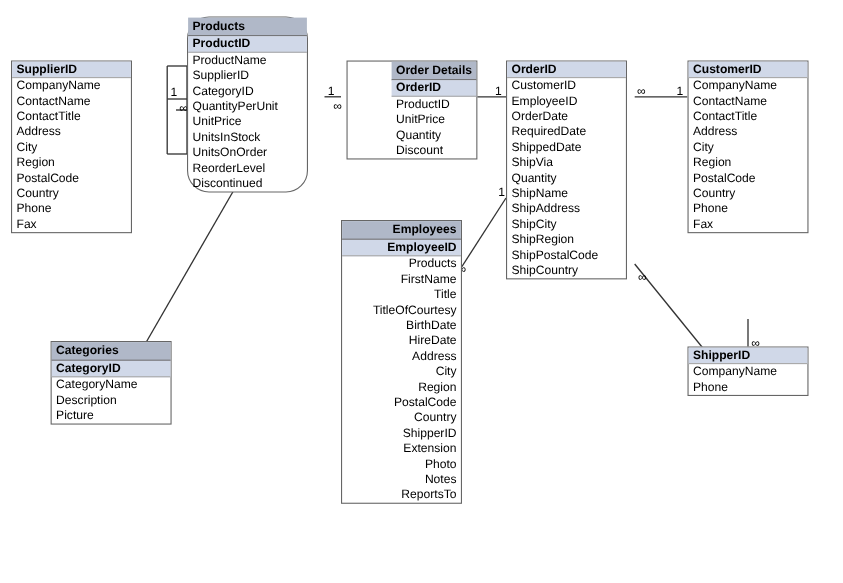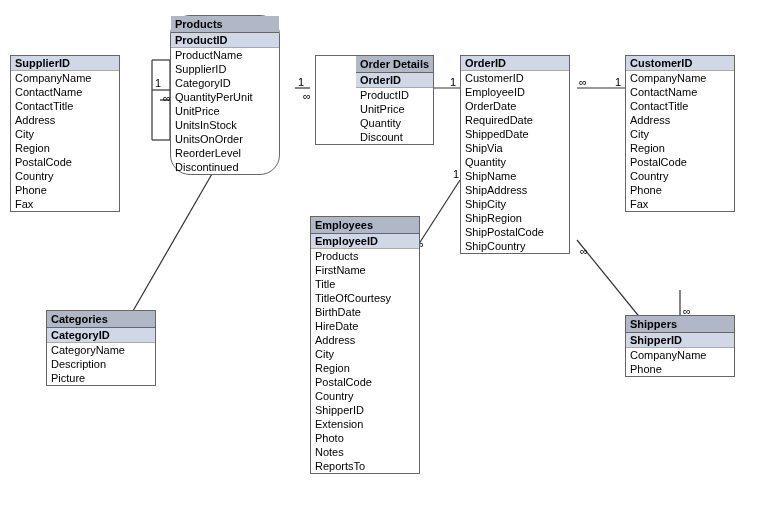"Employees" div.entity-table { text-align: none -> right; top: 216px -> 200px }
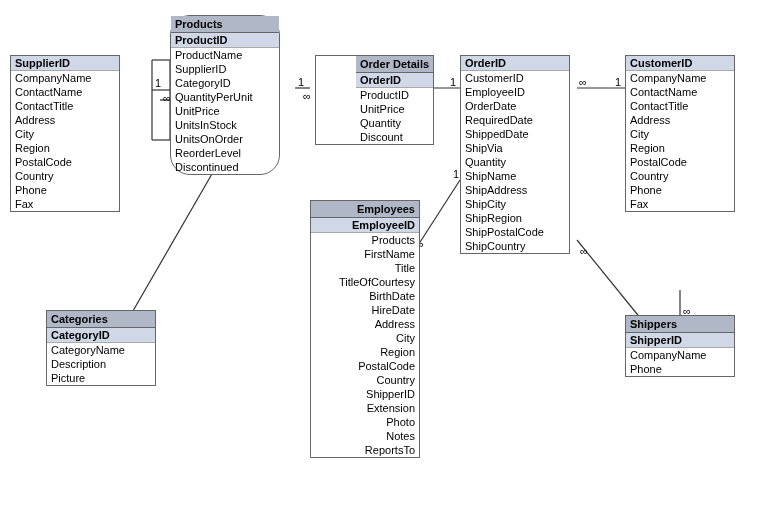"Shippers" div.entity-header { html: <div>Shippers</div> -> none }
